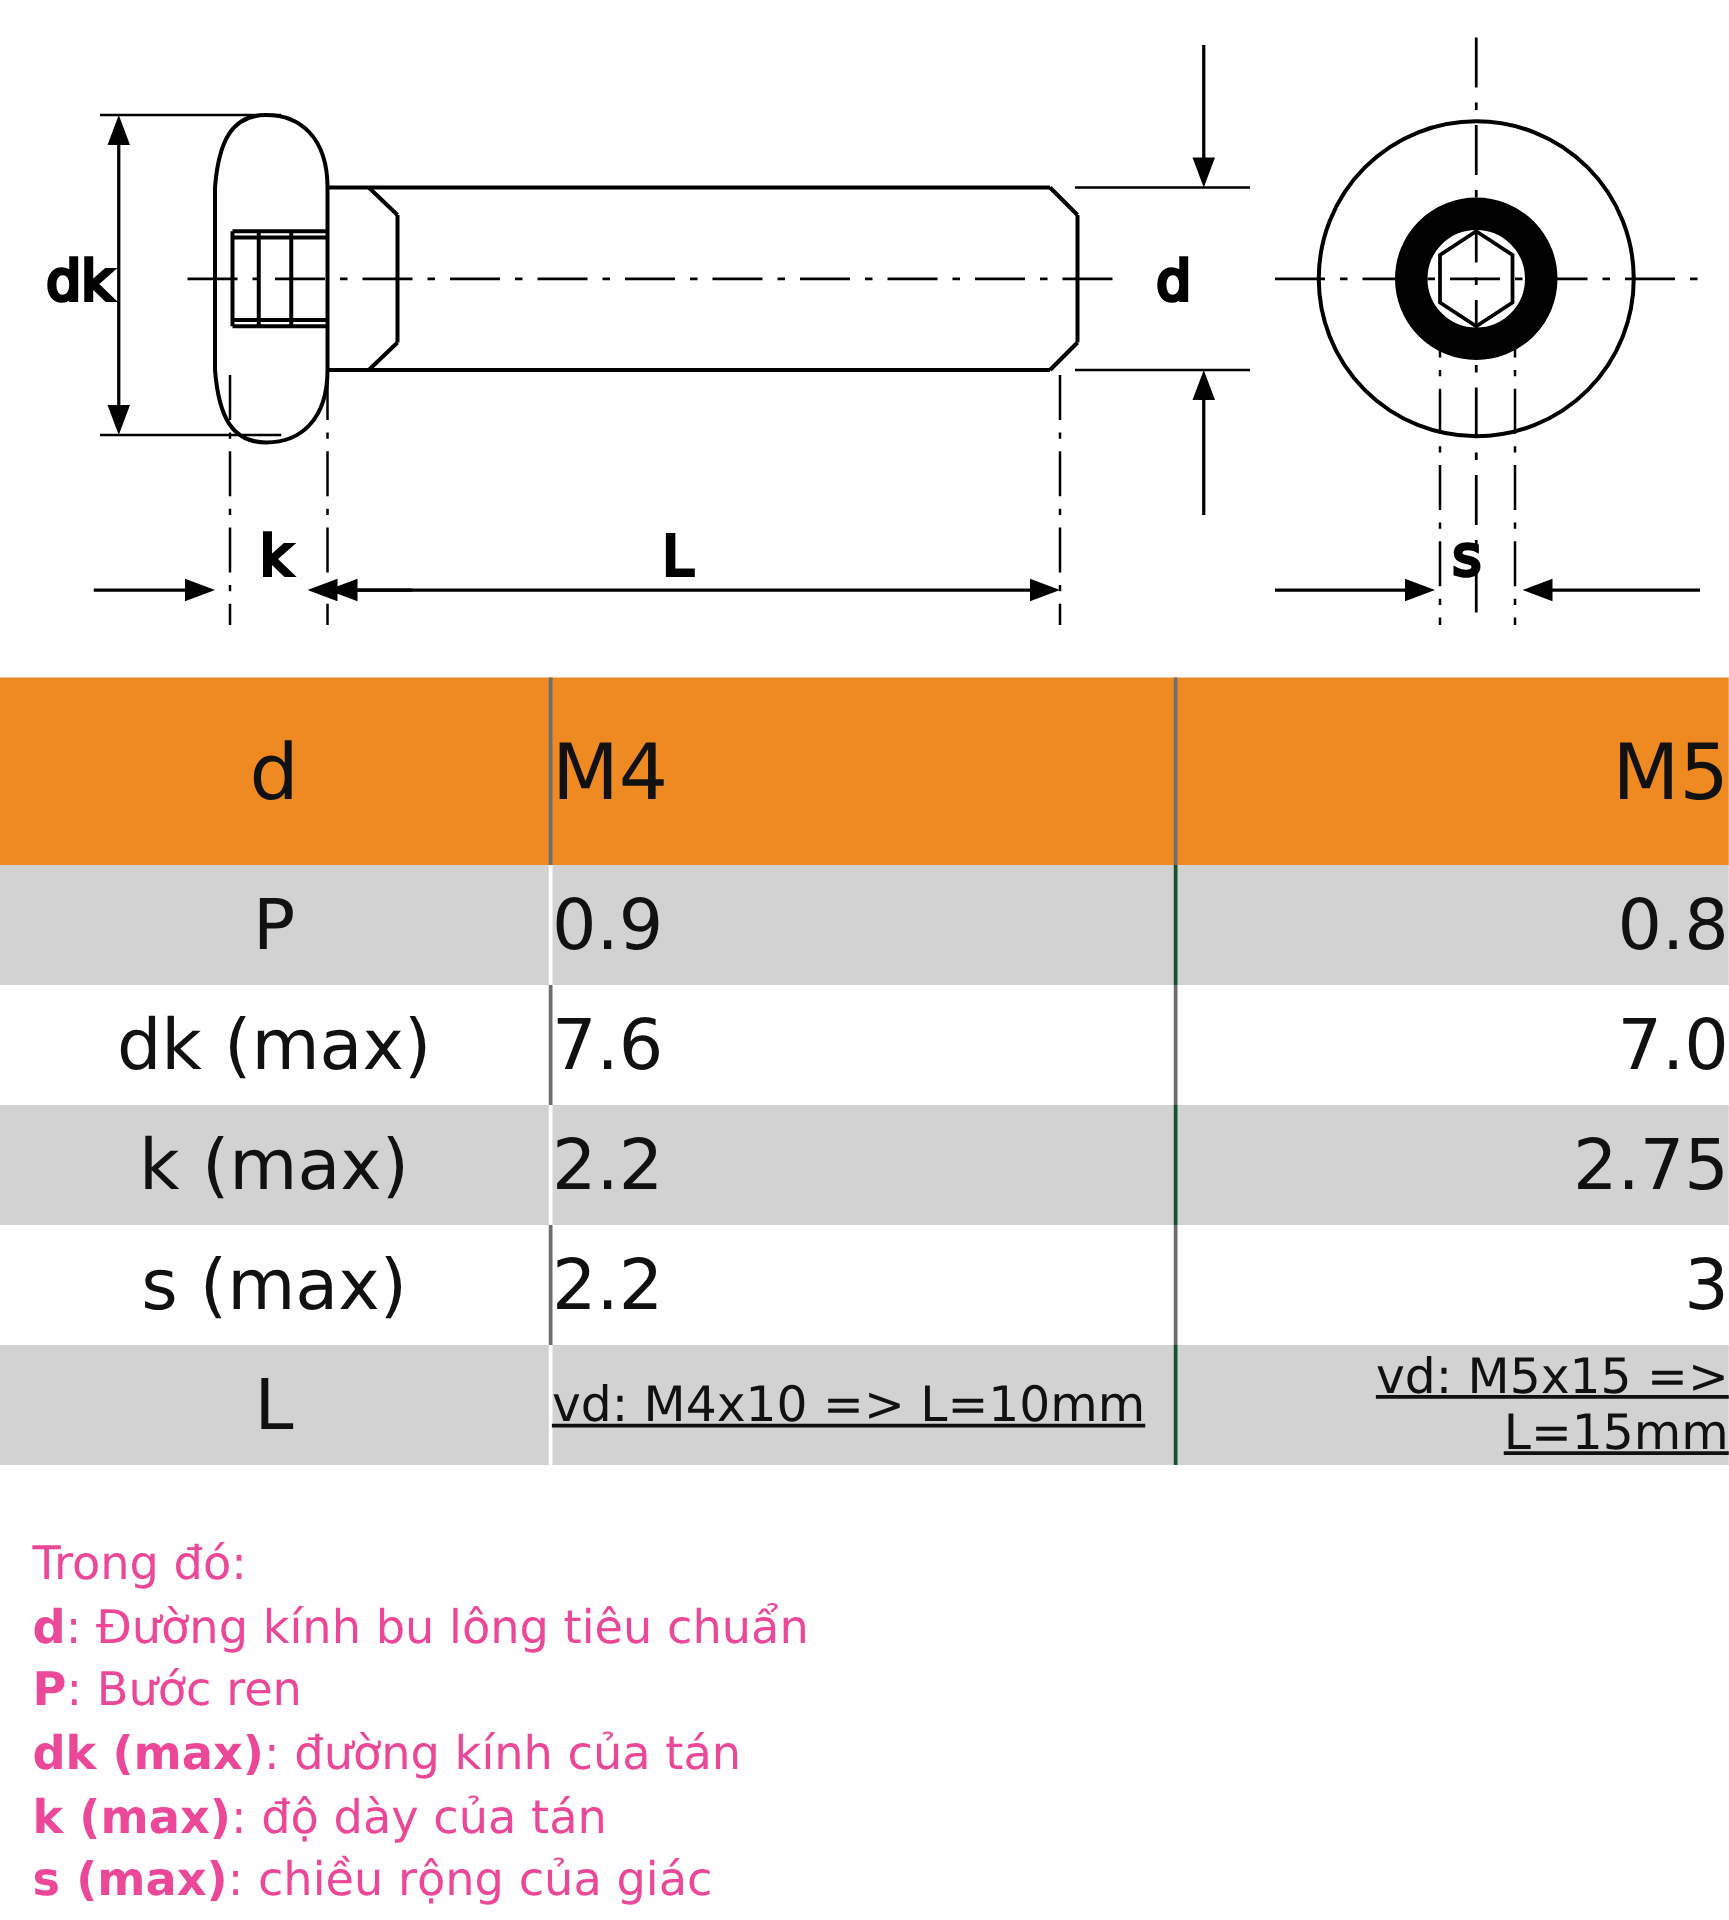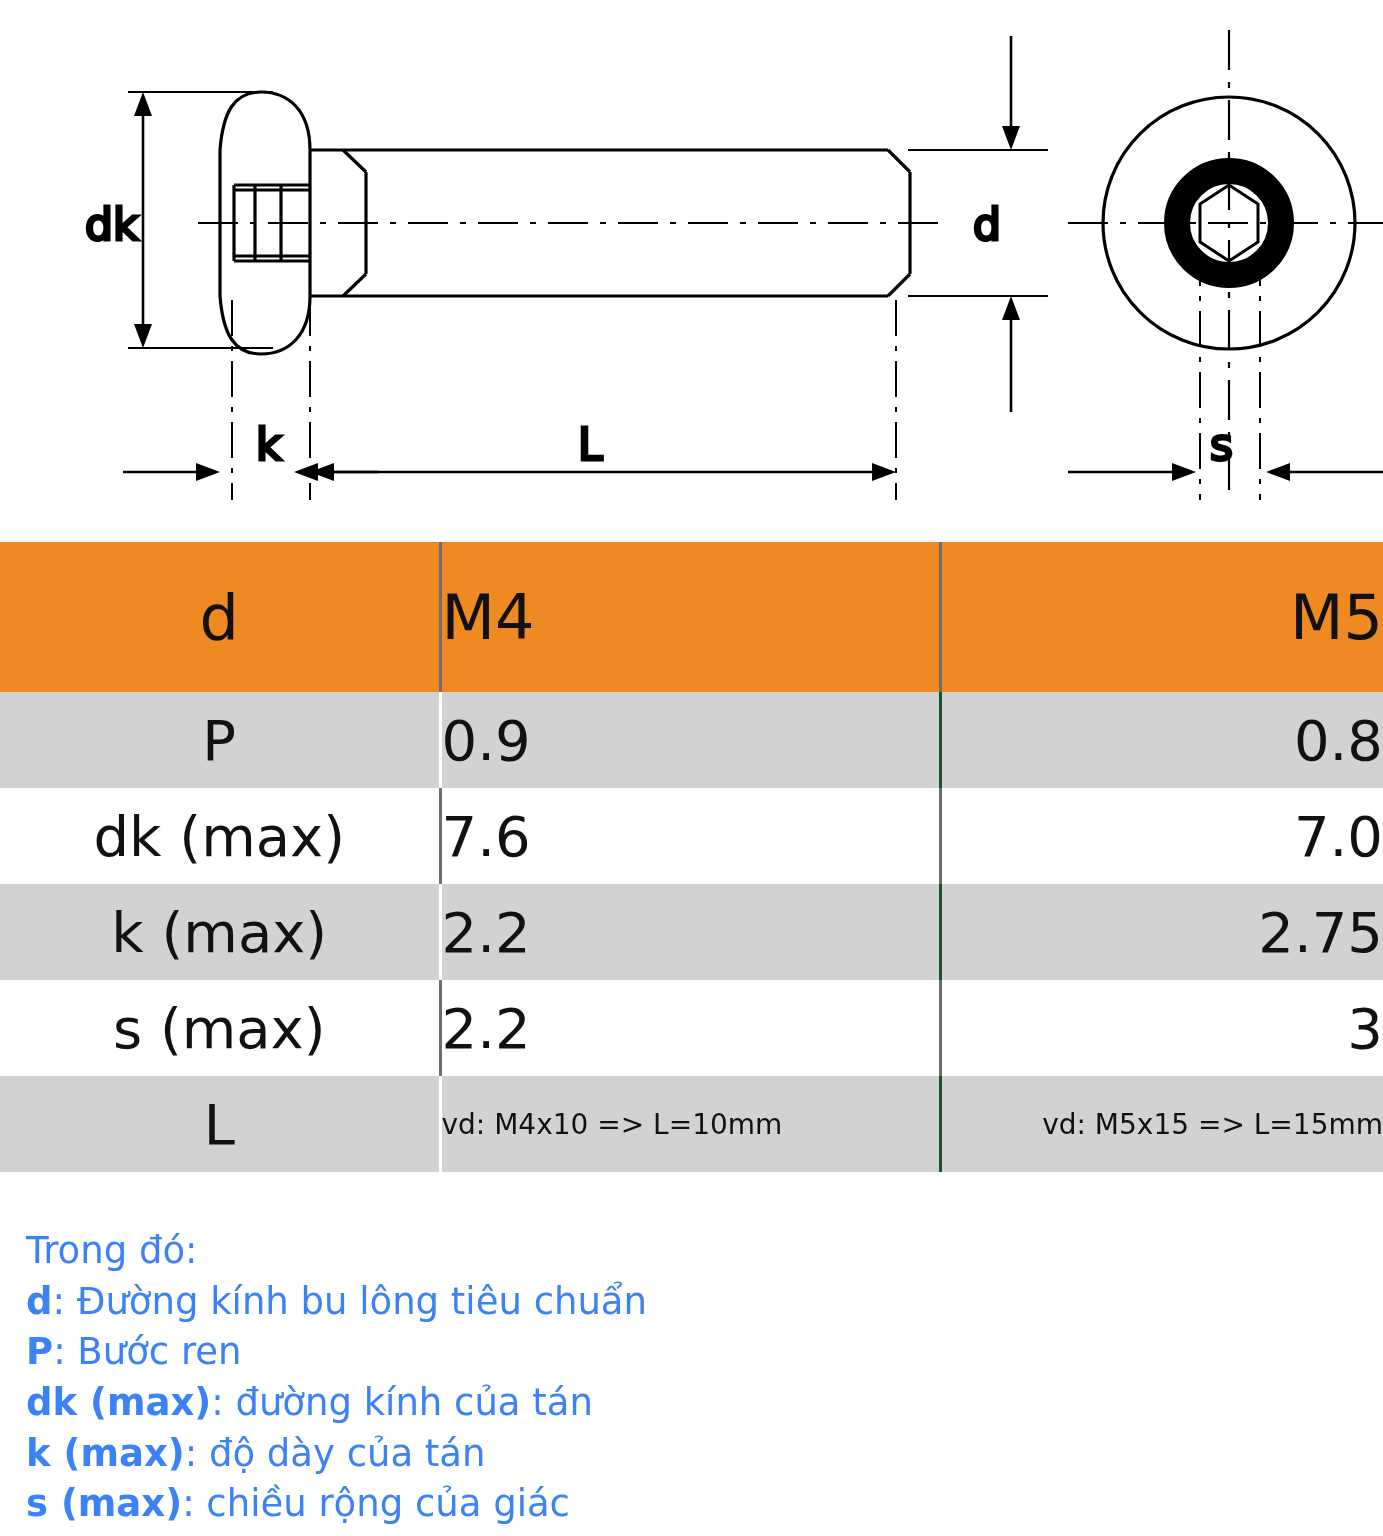"dk" #drawing { padding-left: 48px -> none }
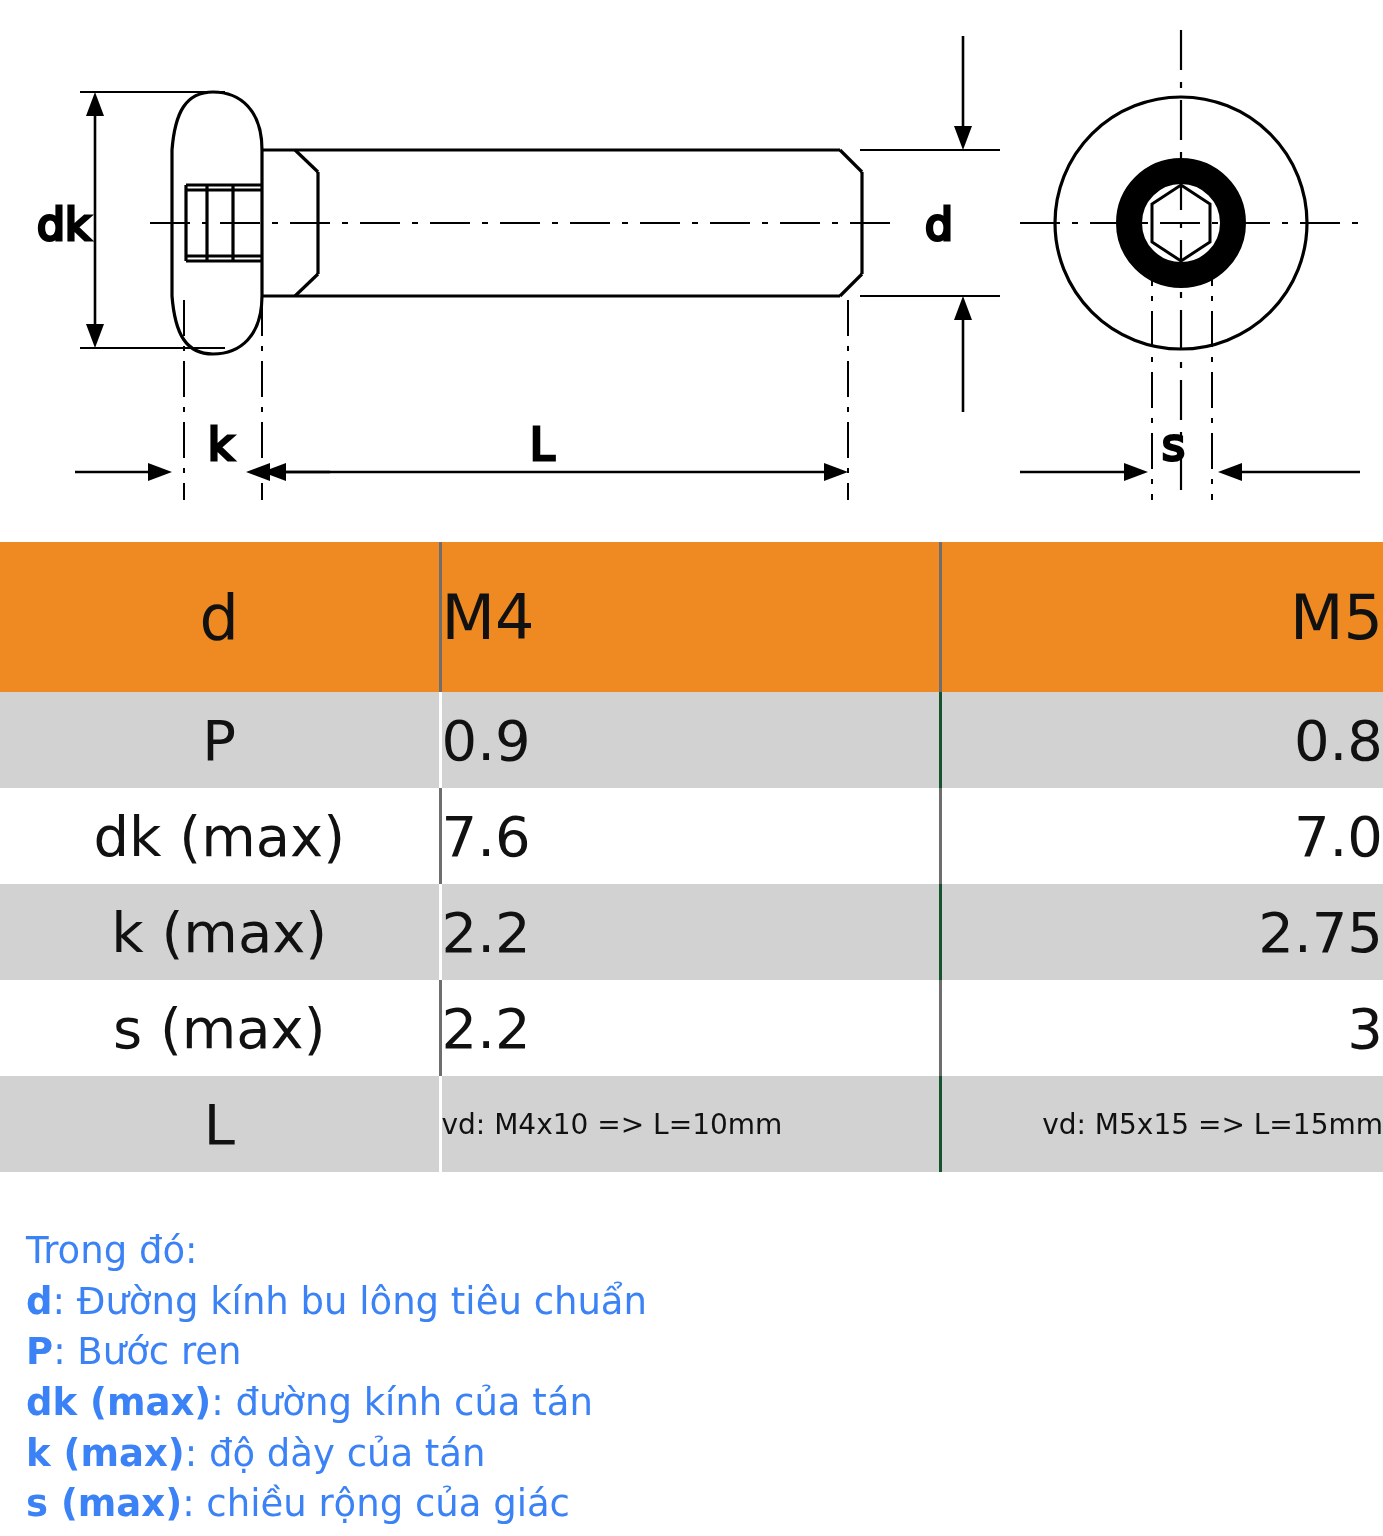"vd: M4x10 => L=10mm" td.small { font-size: 28px -> 39px; text-decoration: none -> underline }
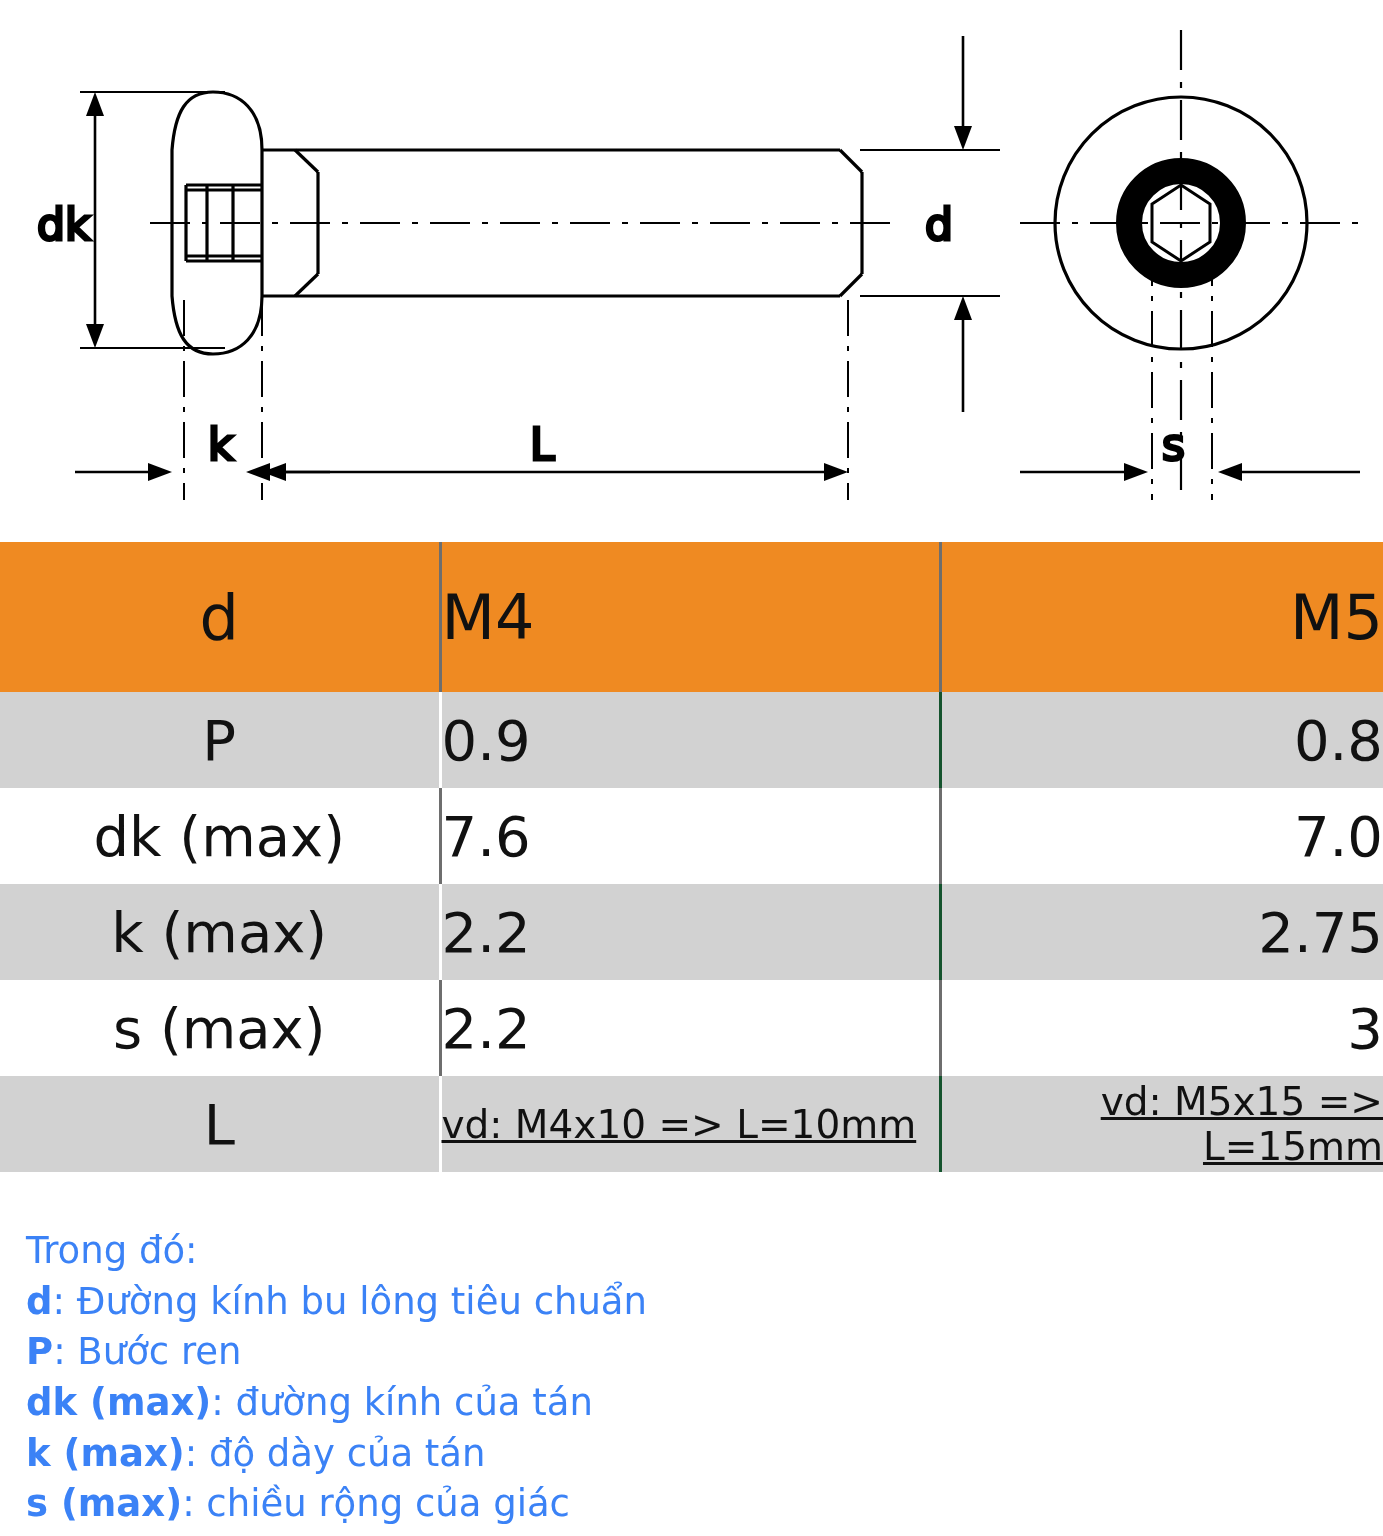"Trong đó:" #legend { color: #3b82f6 -> #ec4899 }
